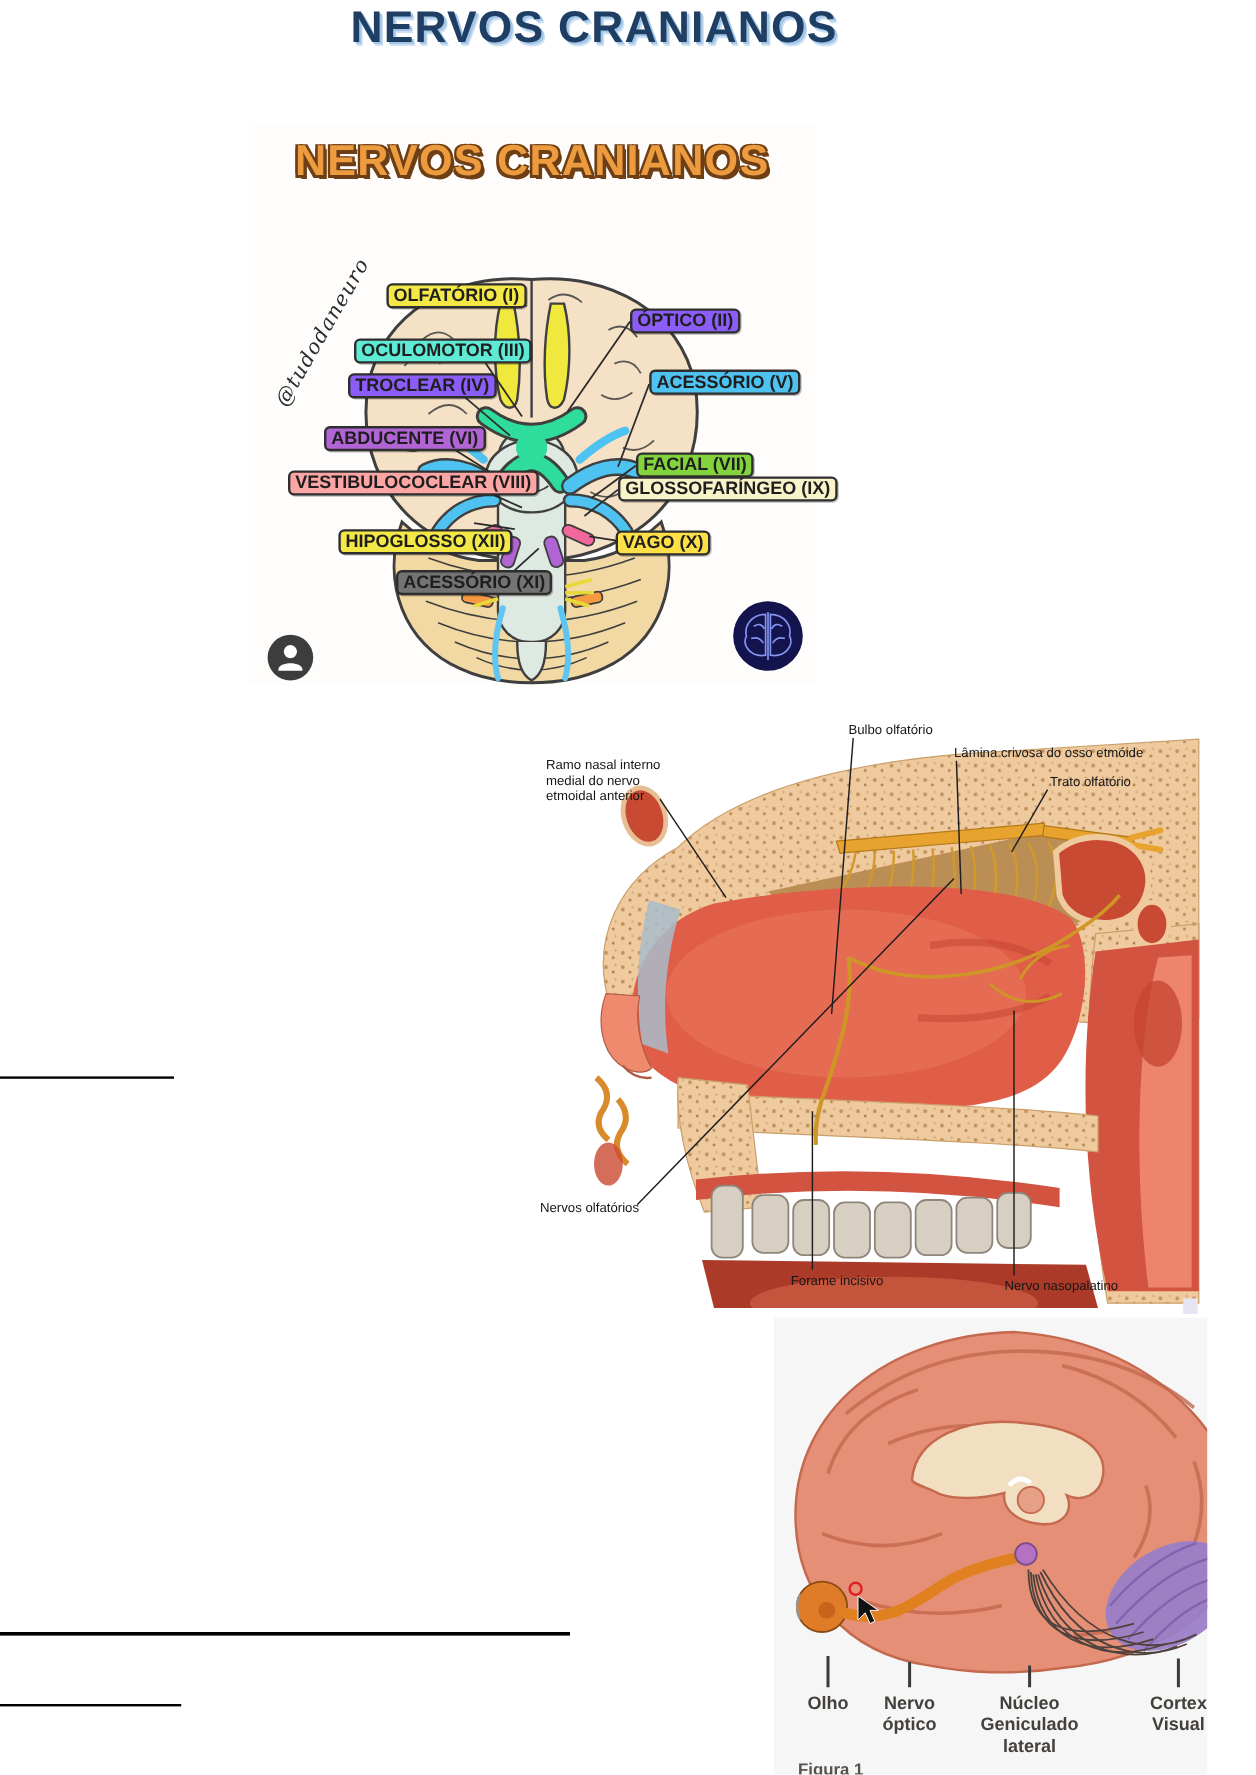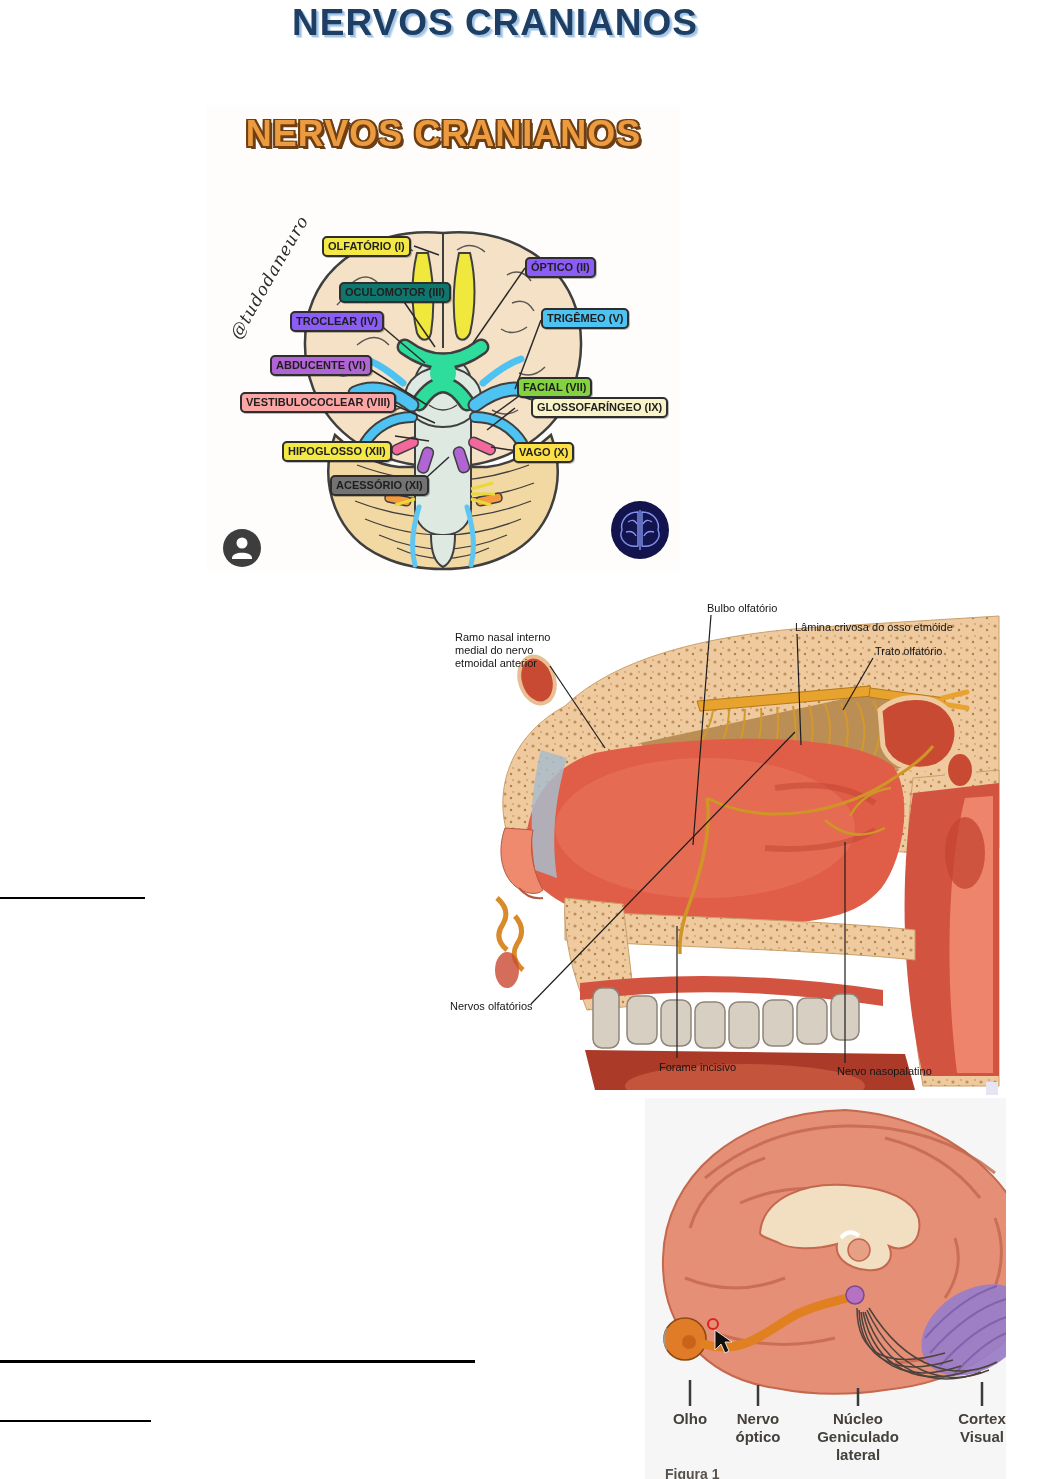"OLFATÓRIO (I)" .plabel { font-size: 11px -> 15px }
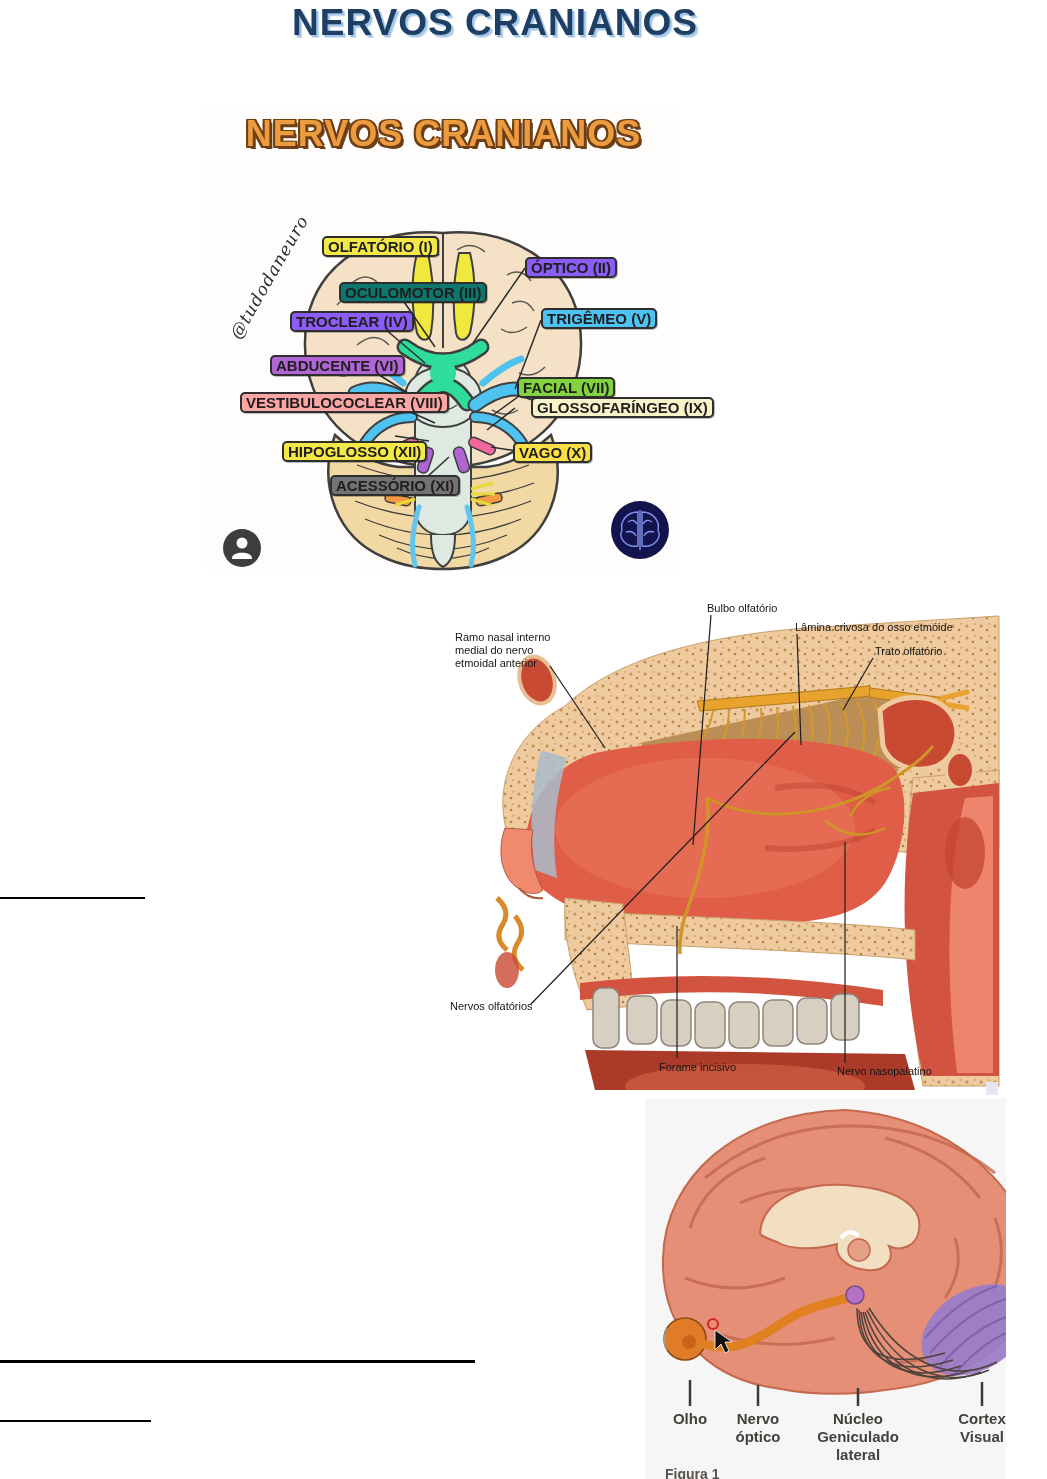"OCULOMOTOR (III)" div.plabel { background: #0f766e -> #5eead4; margin-left: 44px -> none }
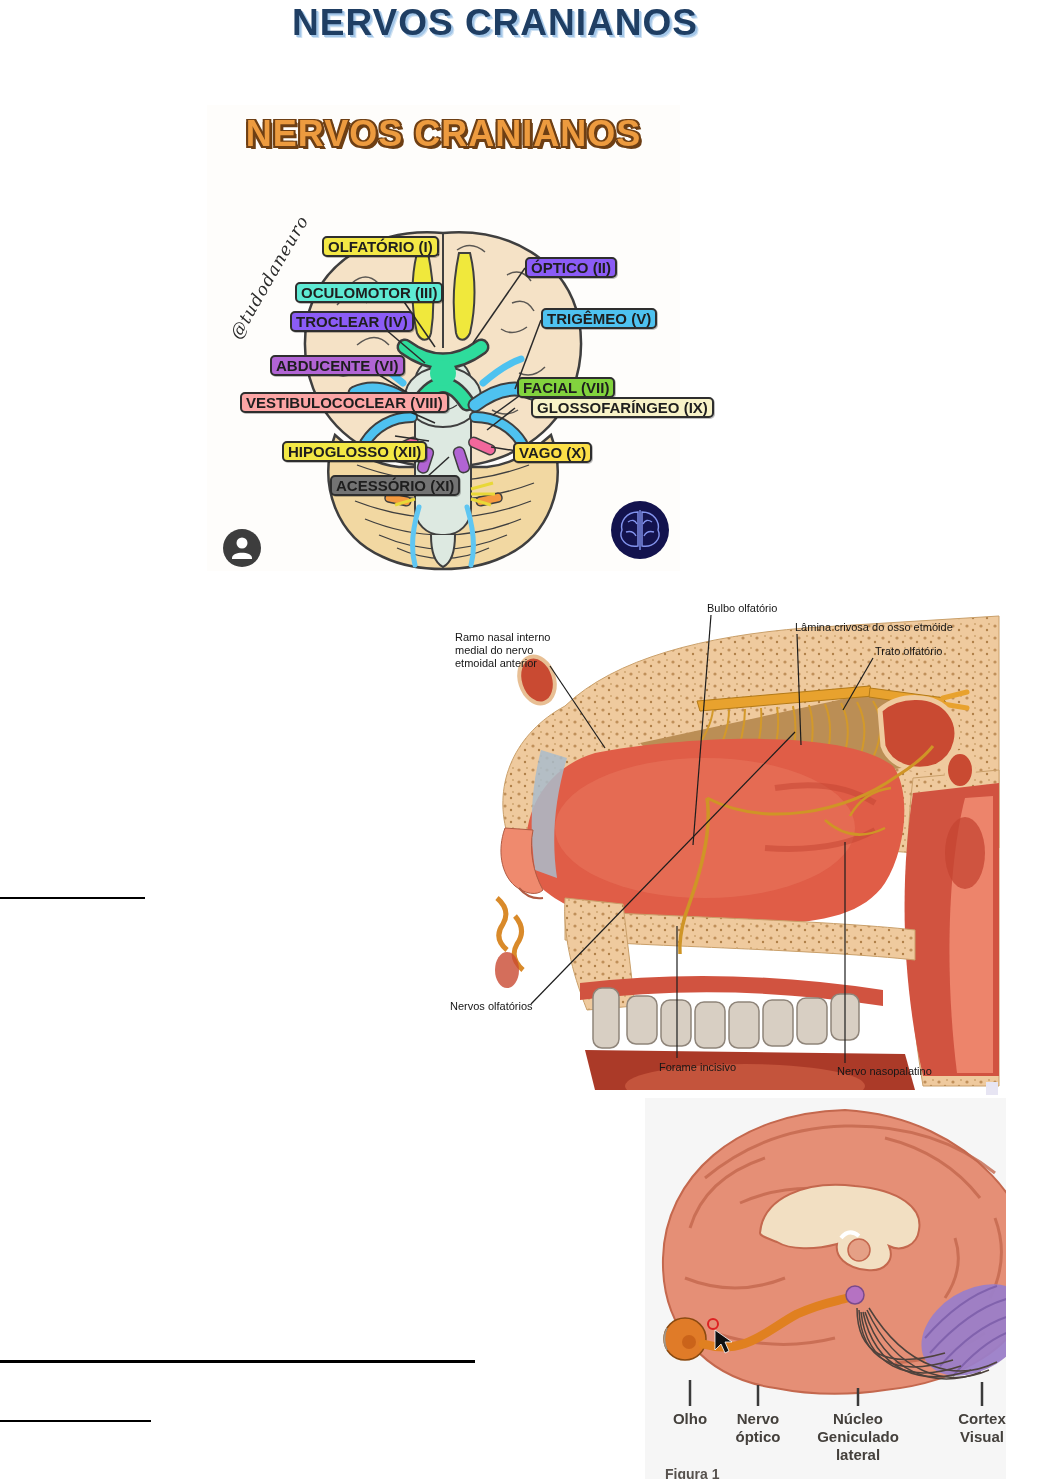"TRIGÊMEO (V)" div.plabel { text: TRIGÊMEO -> ACESSÓRIO }
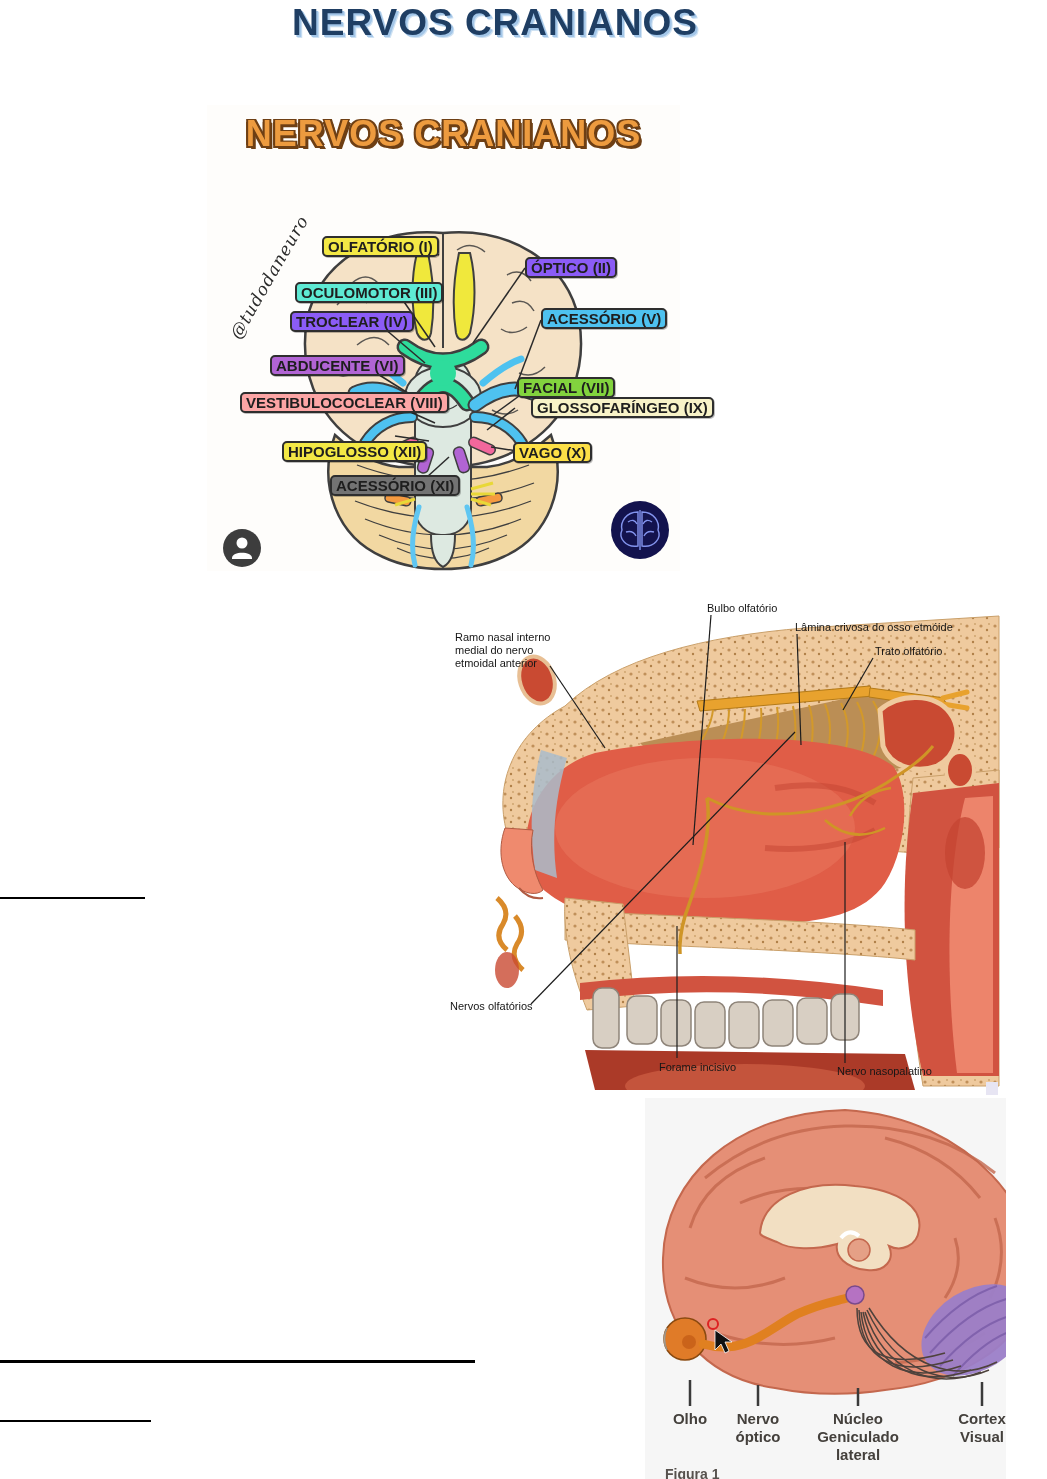"FACIAL (VII)" div.plabel { left: 310px -> 323px }
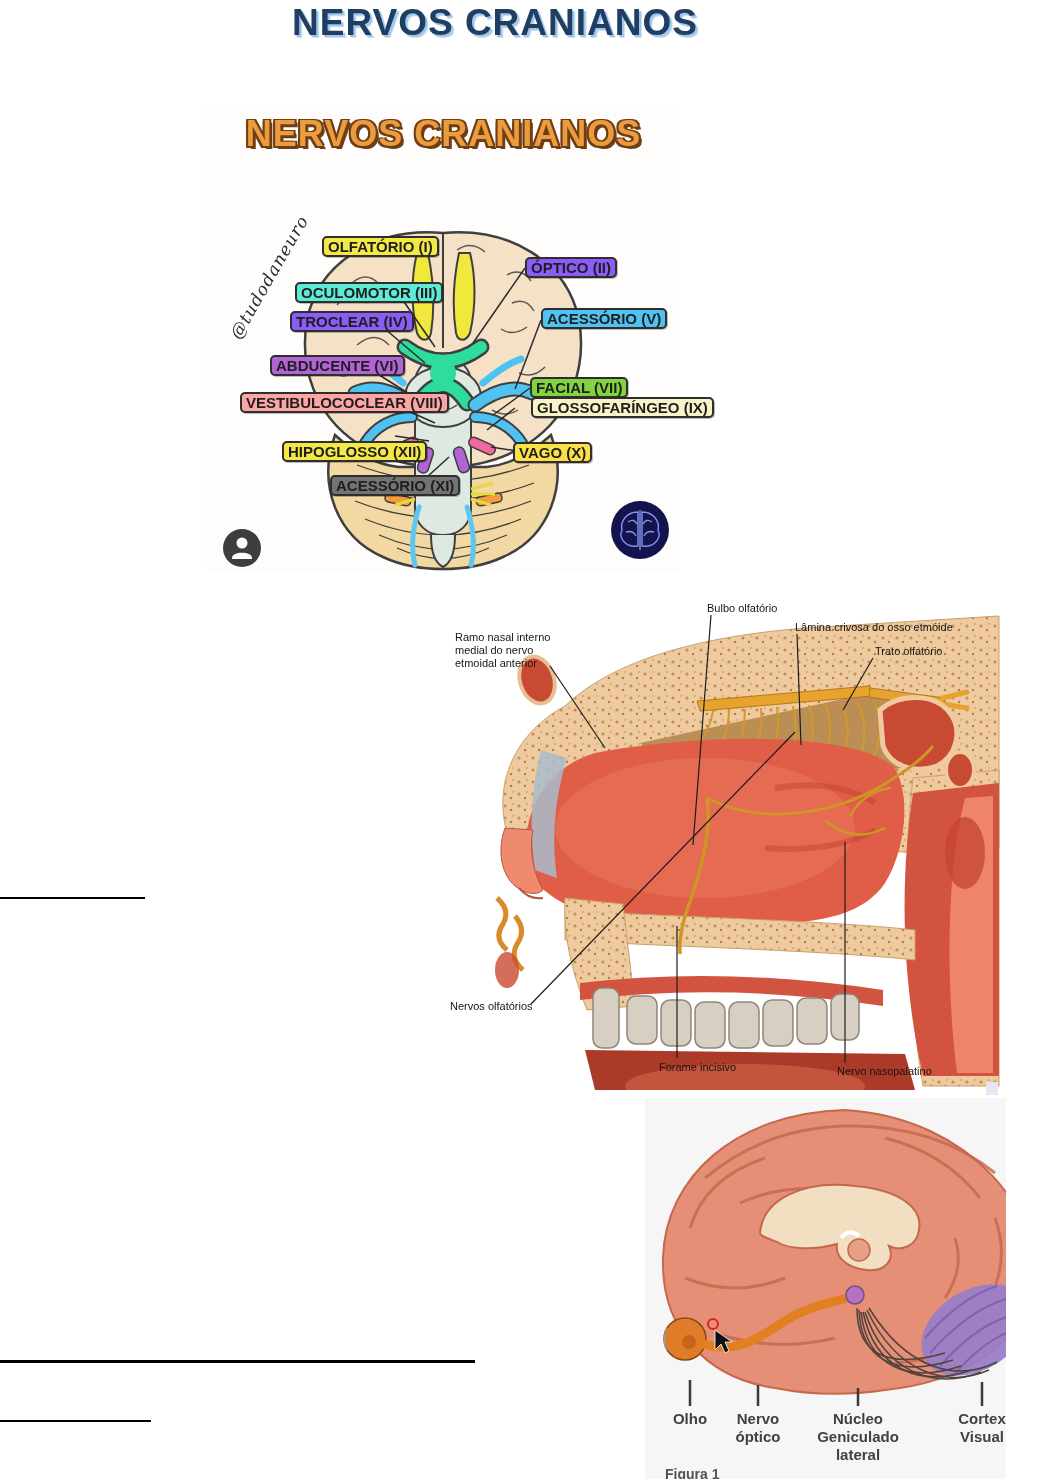"GLOSSOFARÍNGEO (IX)" div.plabel { margin-left: 16px -> none }
